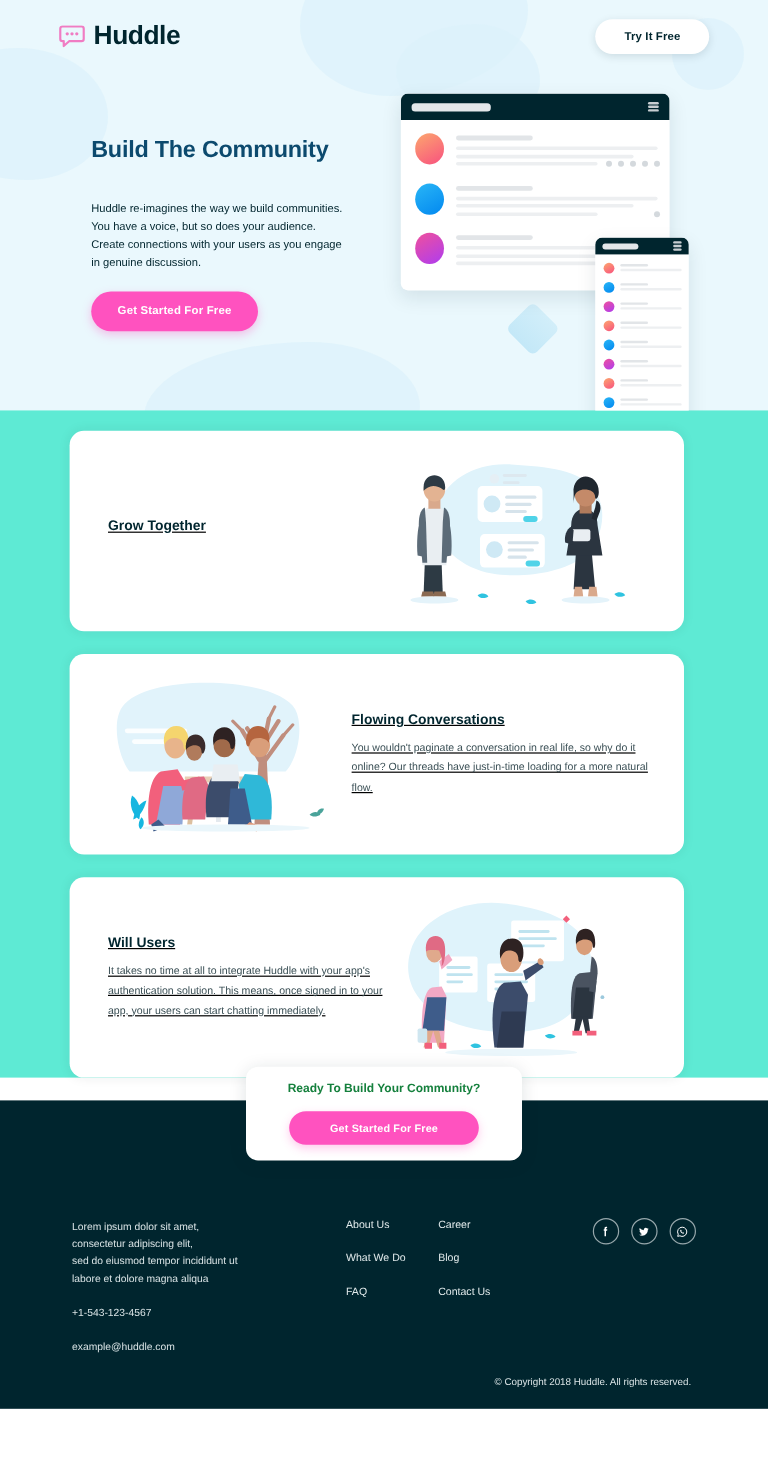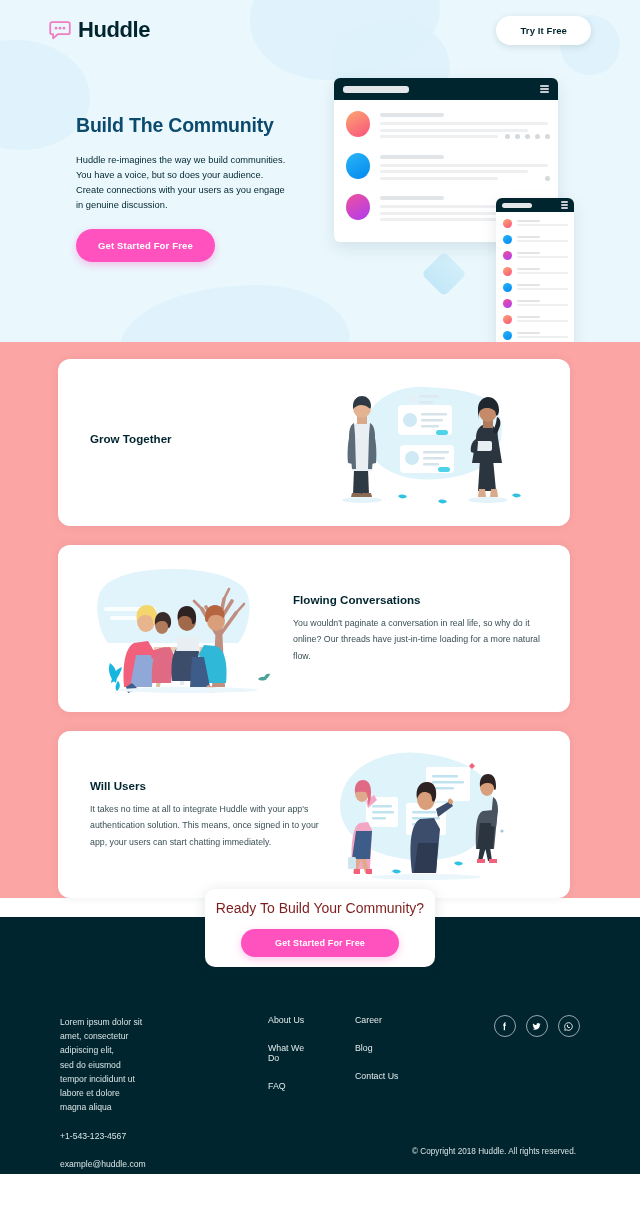"Huddle re-imagines the way we" .hero-sub { margin-top: 13px -> 27px }
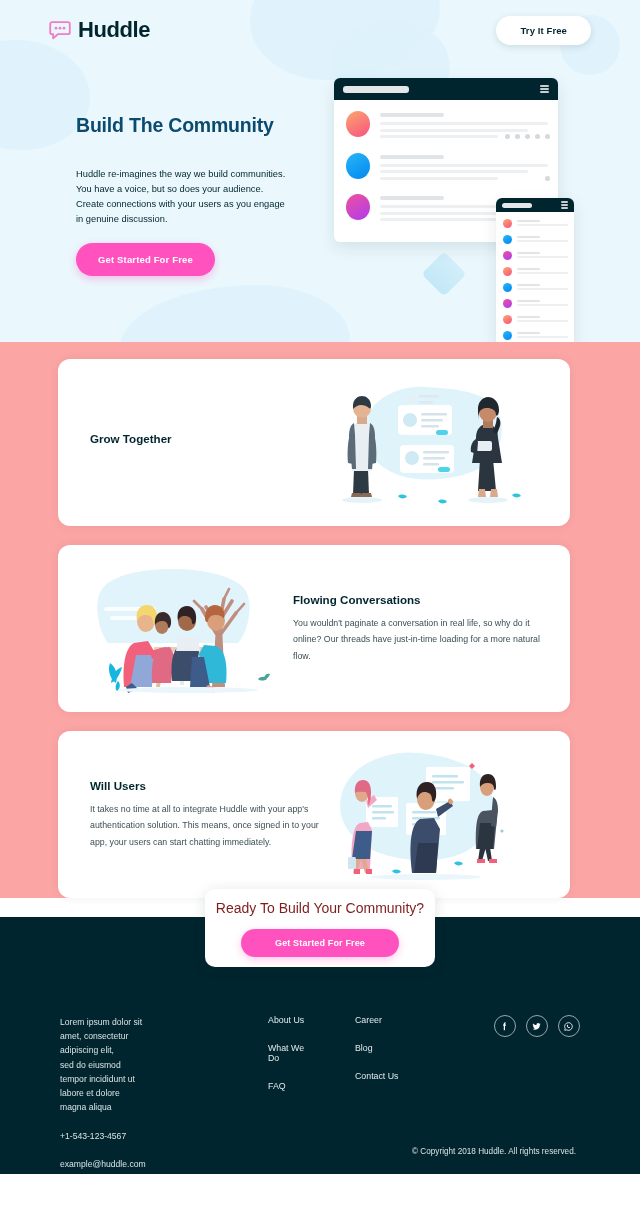"Grow Together" .features { background: #fca5a5 -> #5eead4; text-decoration: none -> underline }
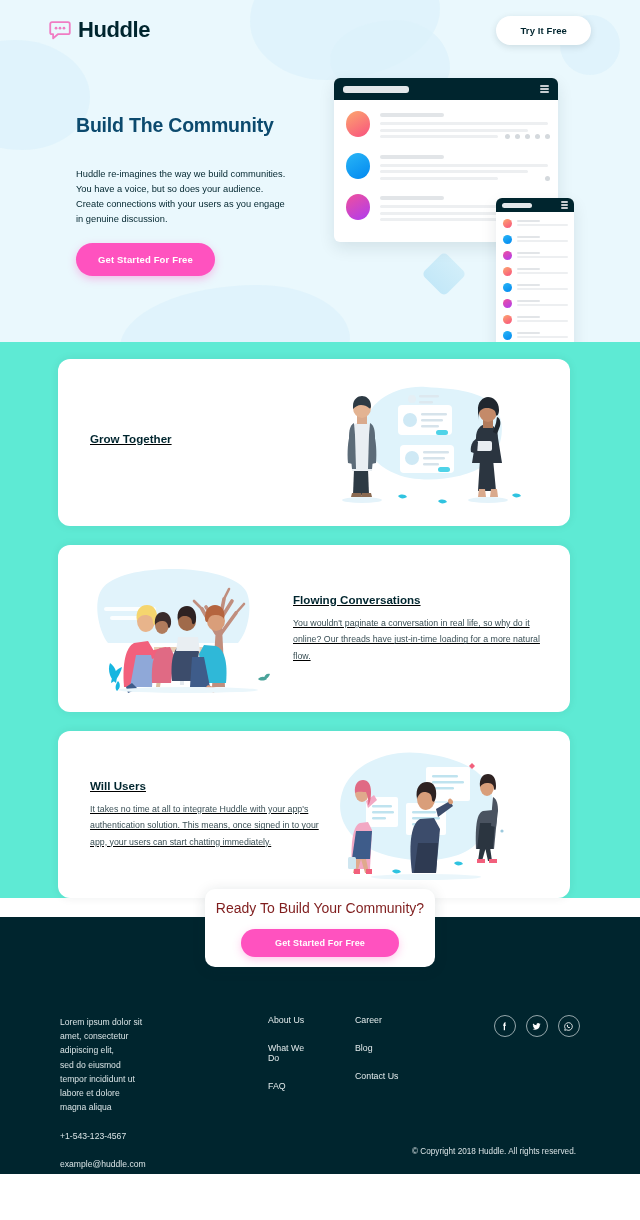"Ready To Build Your Community?" .cta-h { color: #7f1d1d -> #15803d; font-size: 14px -> 10px; font-weight: normal -> bold }
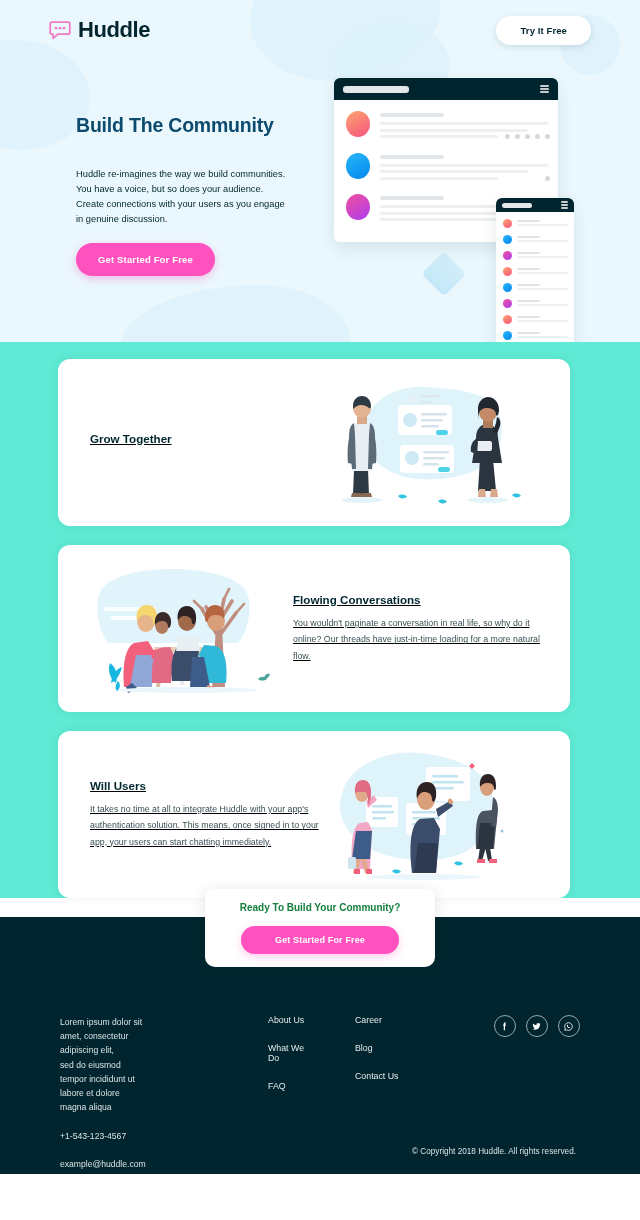"Lorem ipsum dolor sit amet," .foot-inner { gap: 42px -> none }
